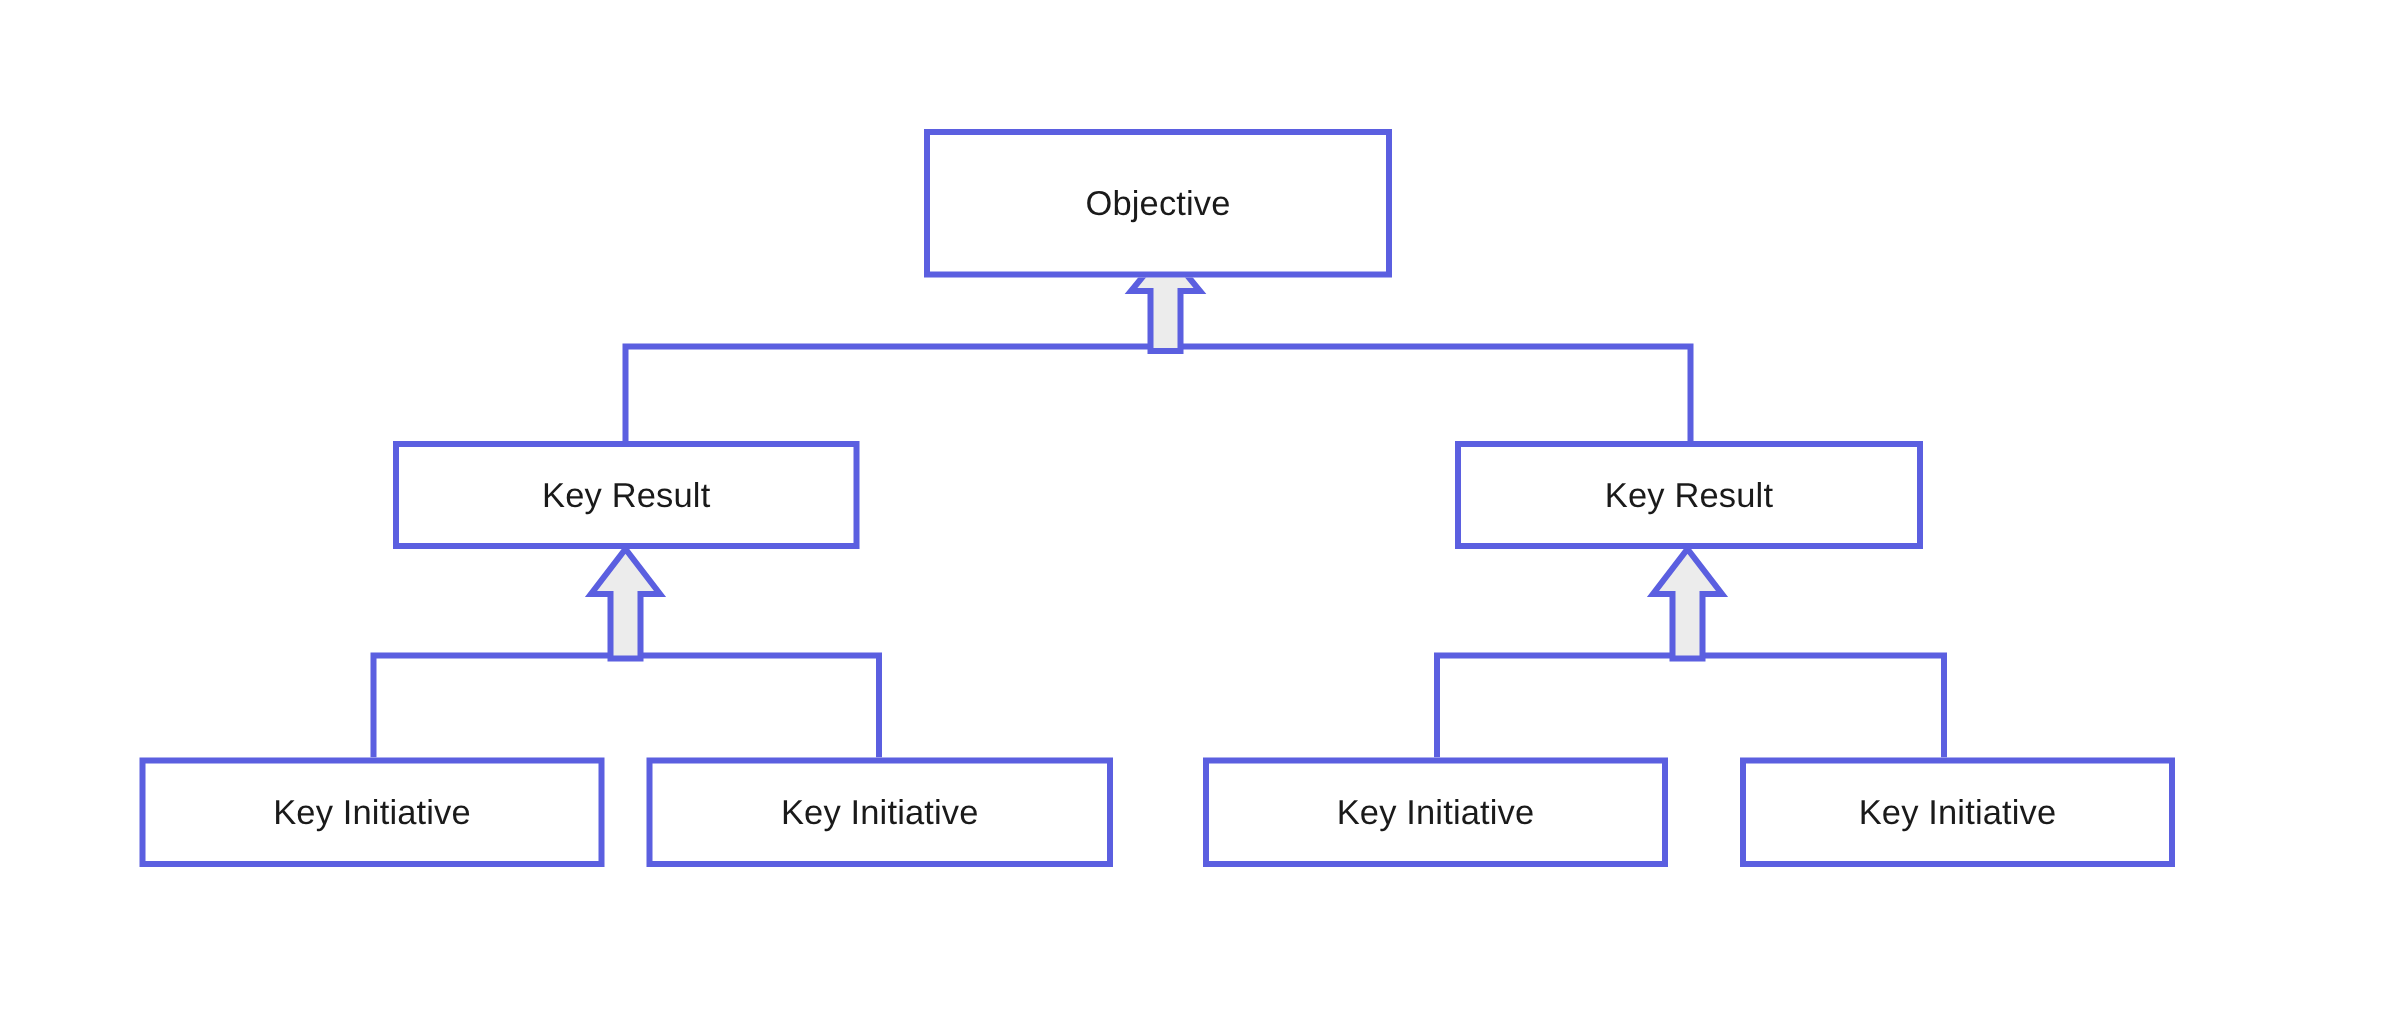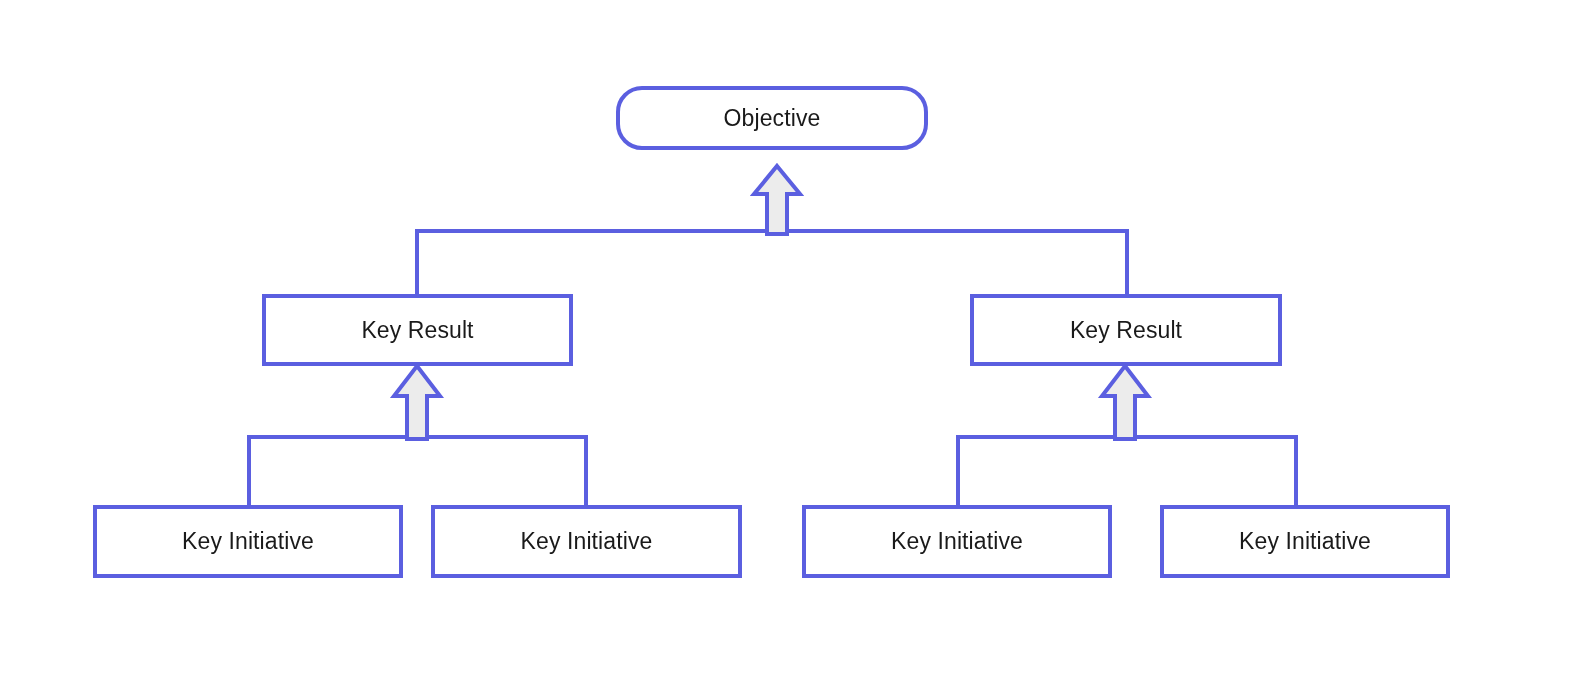"Objective" div.node { border-radius: 26px -> none; height: 64px -> 99px }
